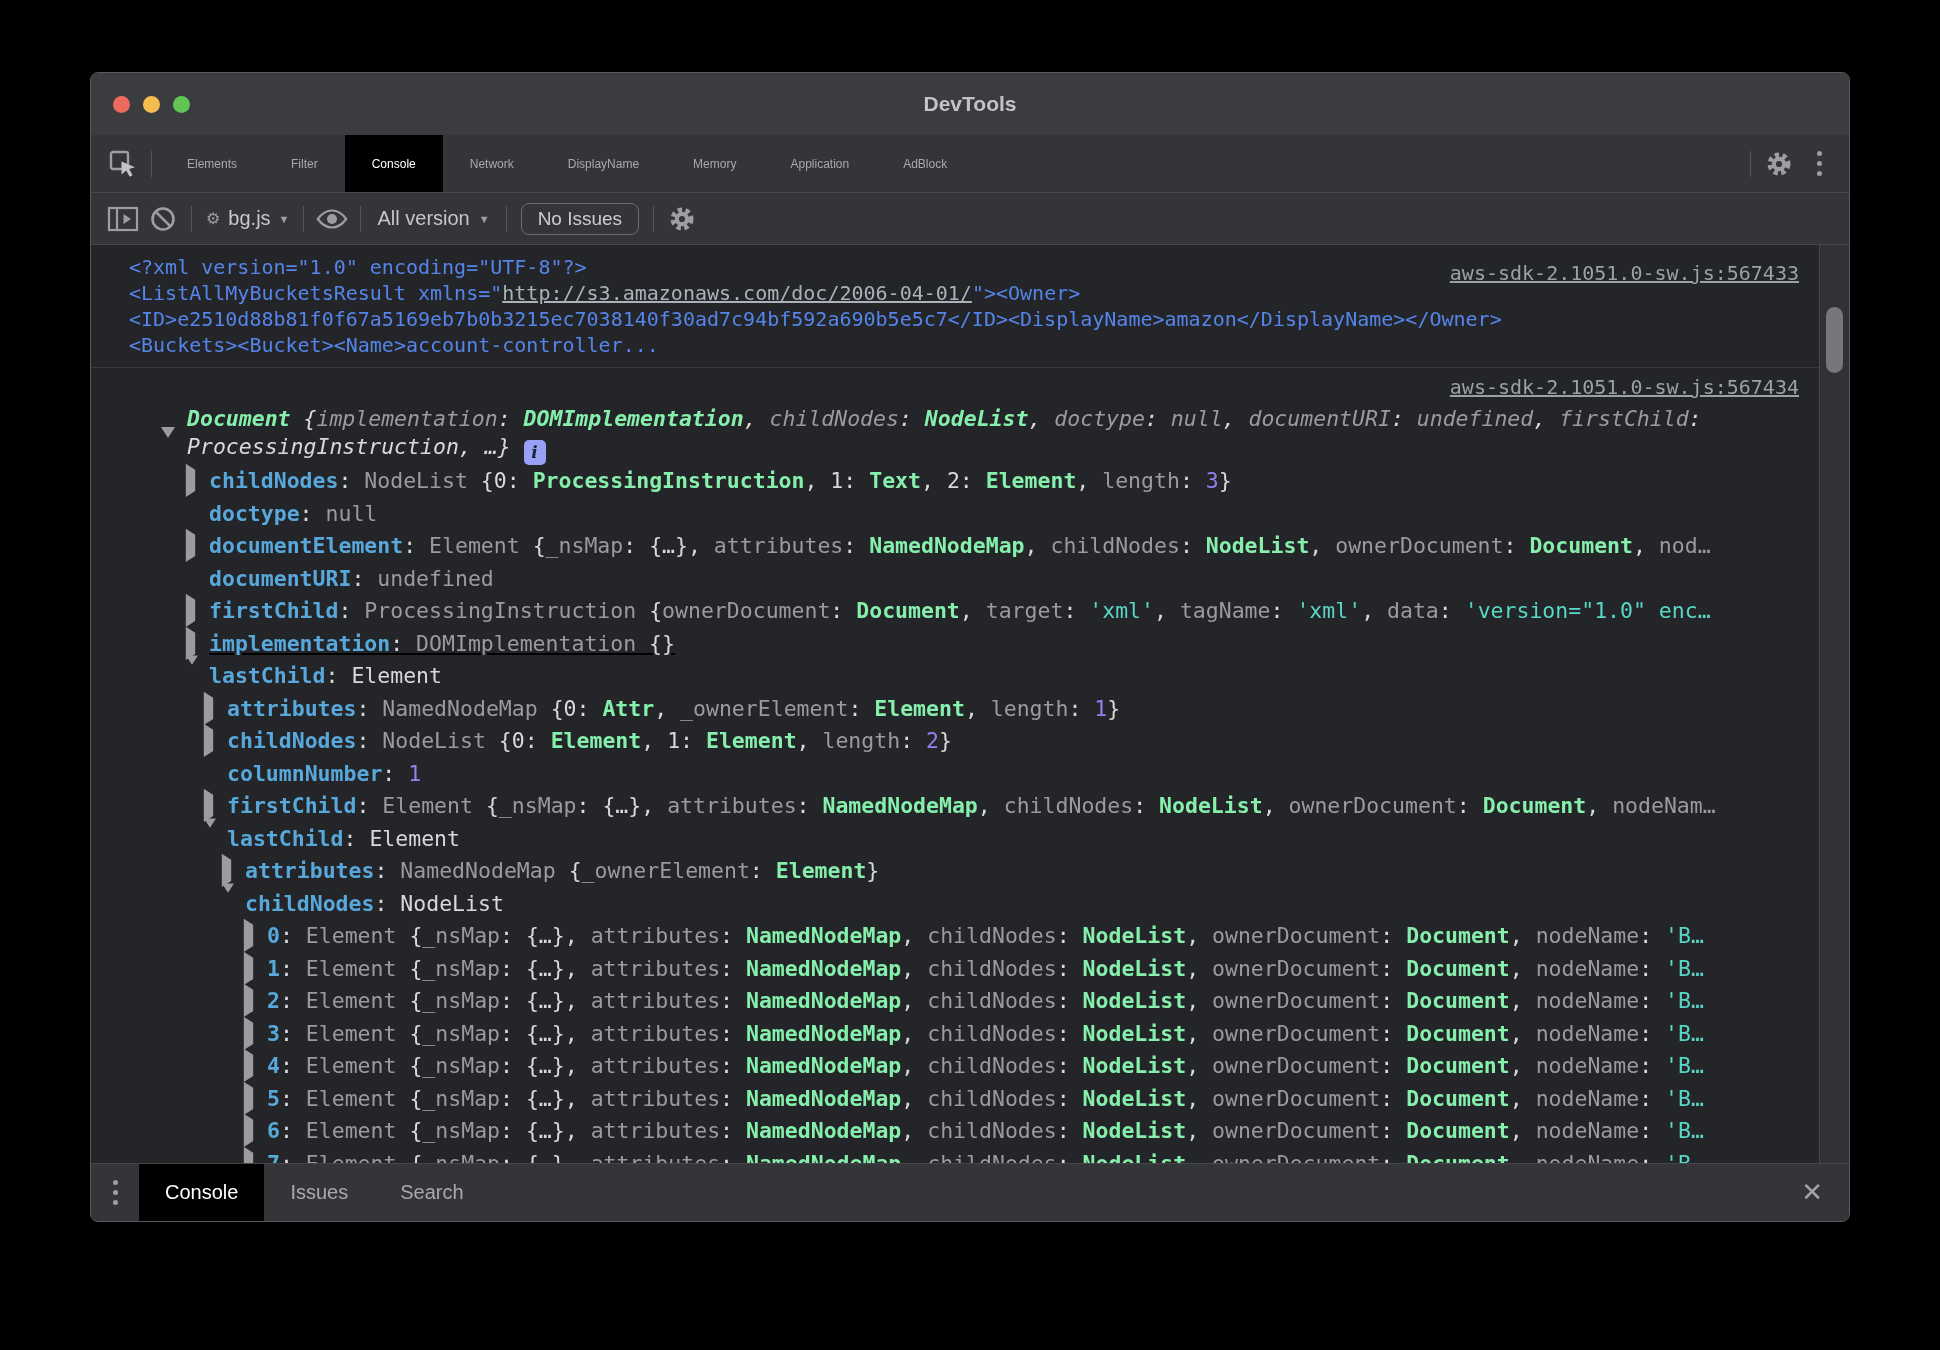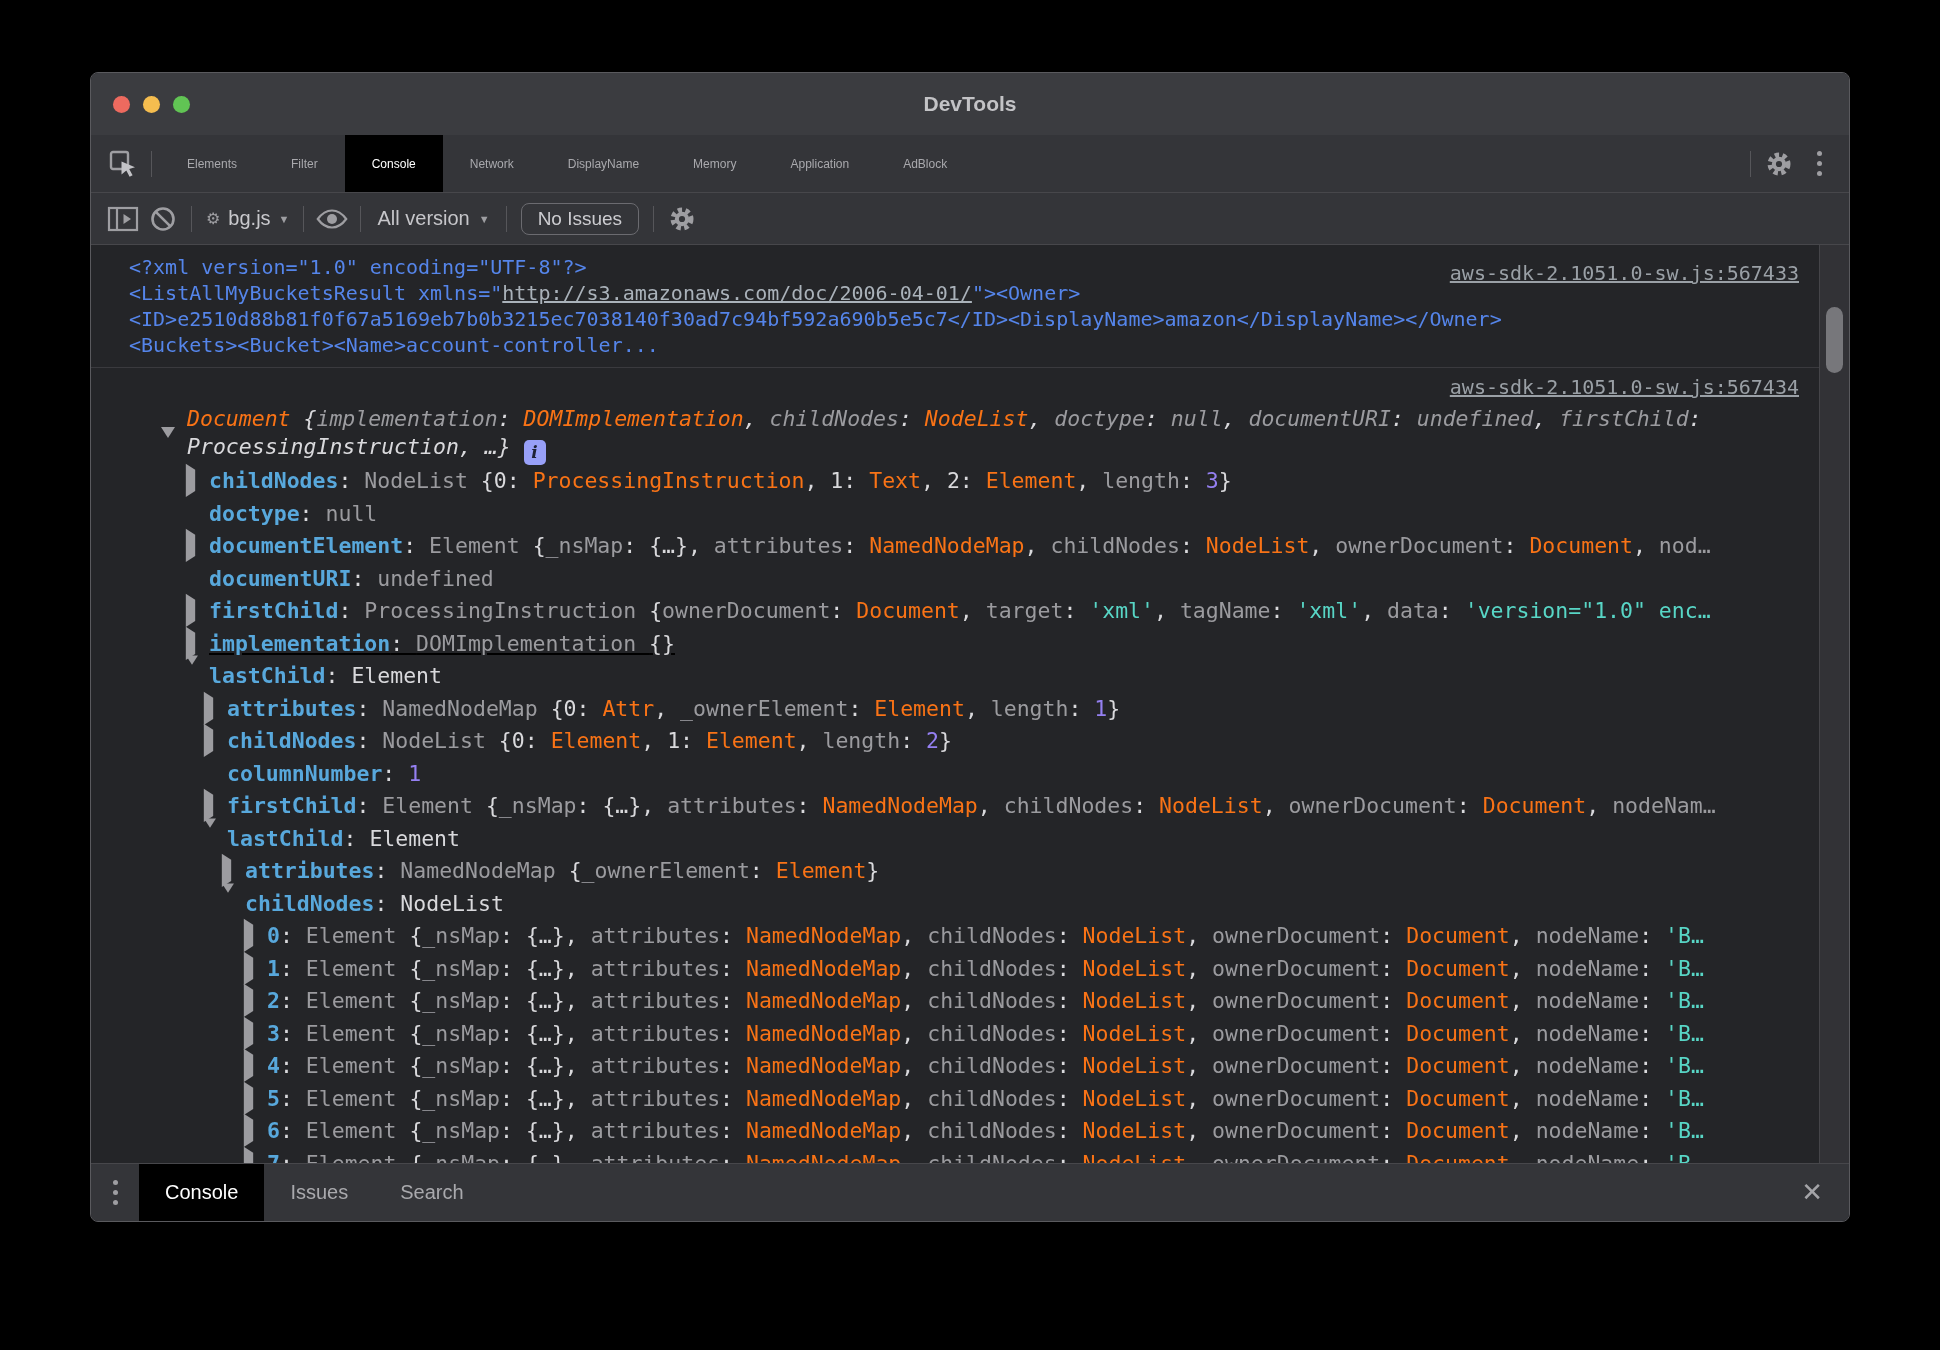"Document" .tk-clsb { color: #f97316 -> #86efac; font-weight: 400 -> 700 }
